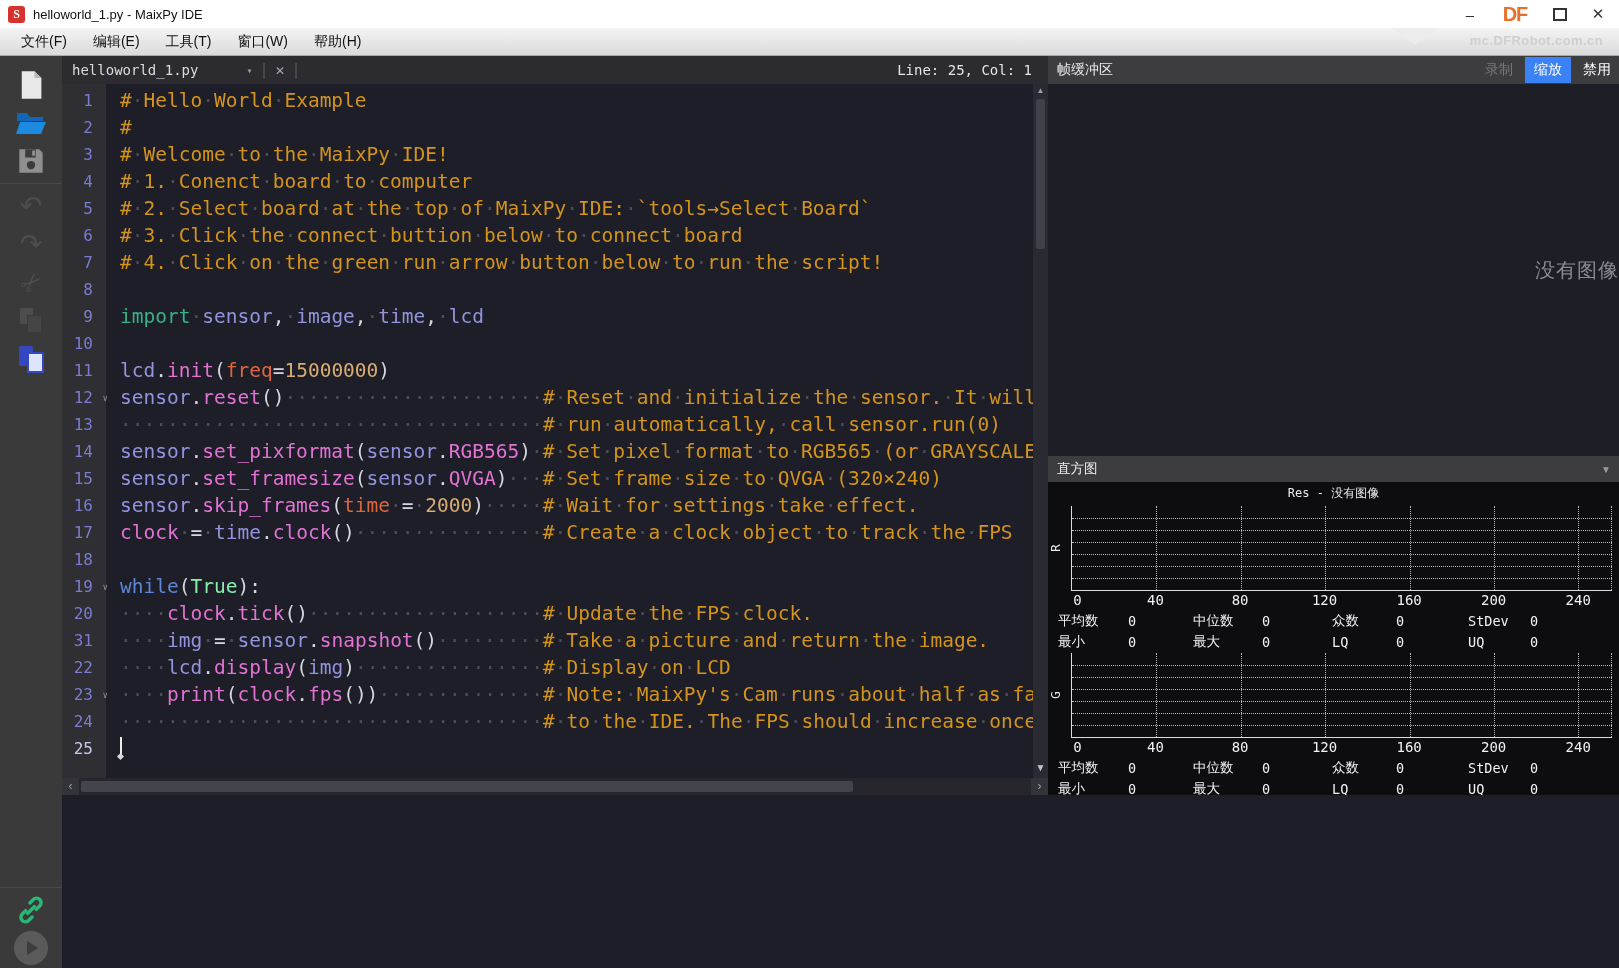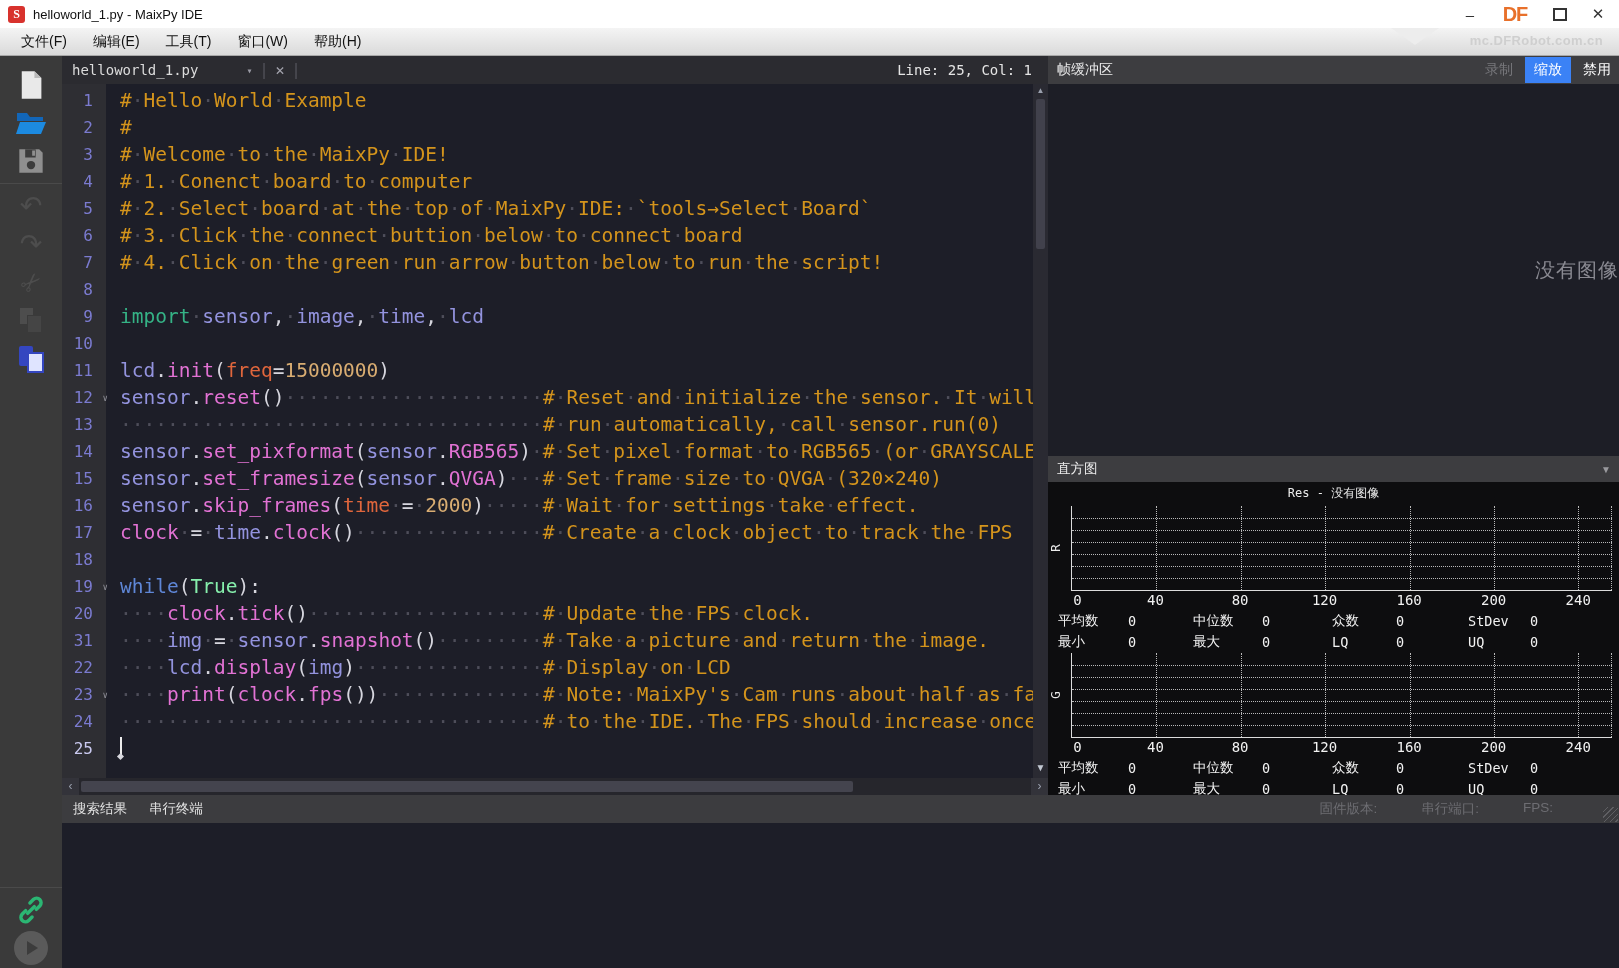"搜索结果" div.statusbar { html: <div> <span> <span>搜索结果</span> <span>串行终端</span> </span> <span> <span>固件版本:</span> <span>串行端口:</span> <span>FPS:</span> </span> <span></span> </div> -> none }
